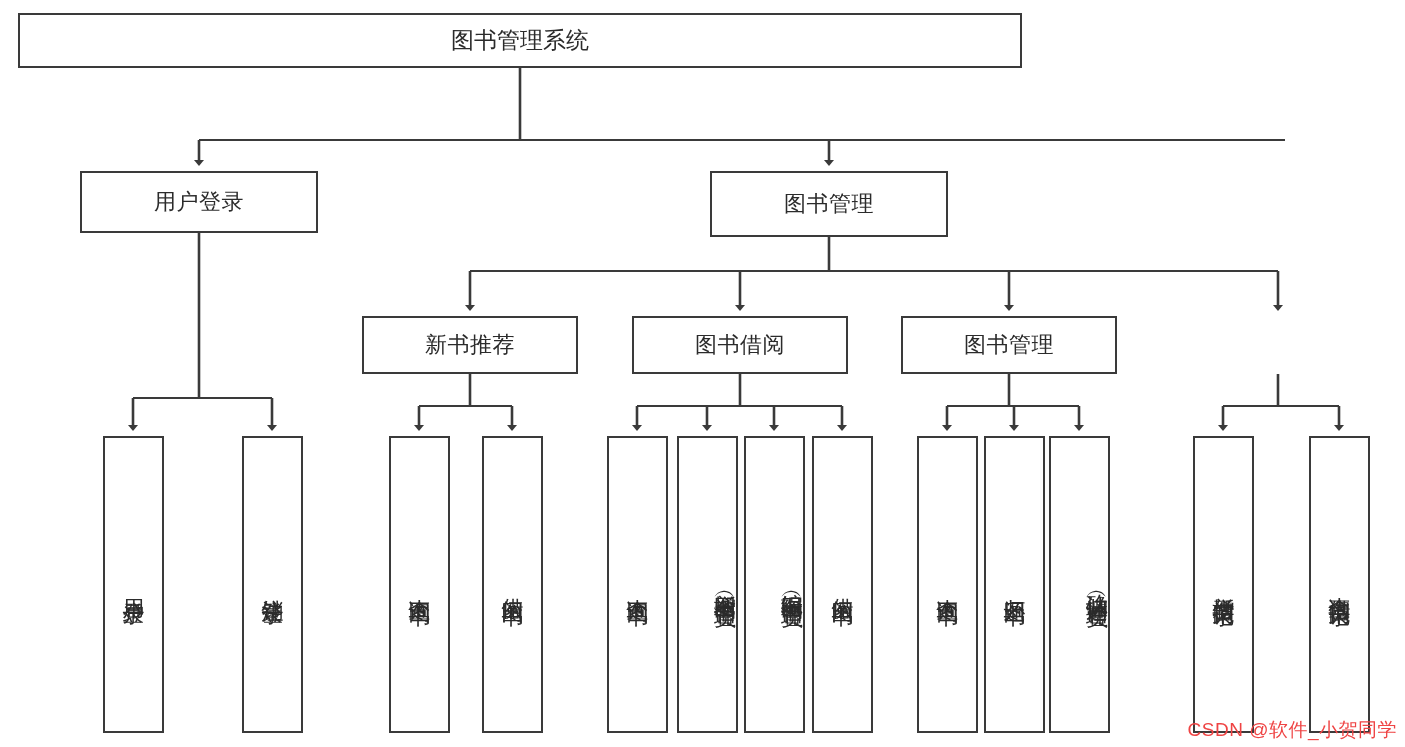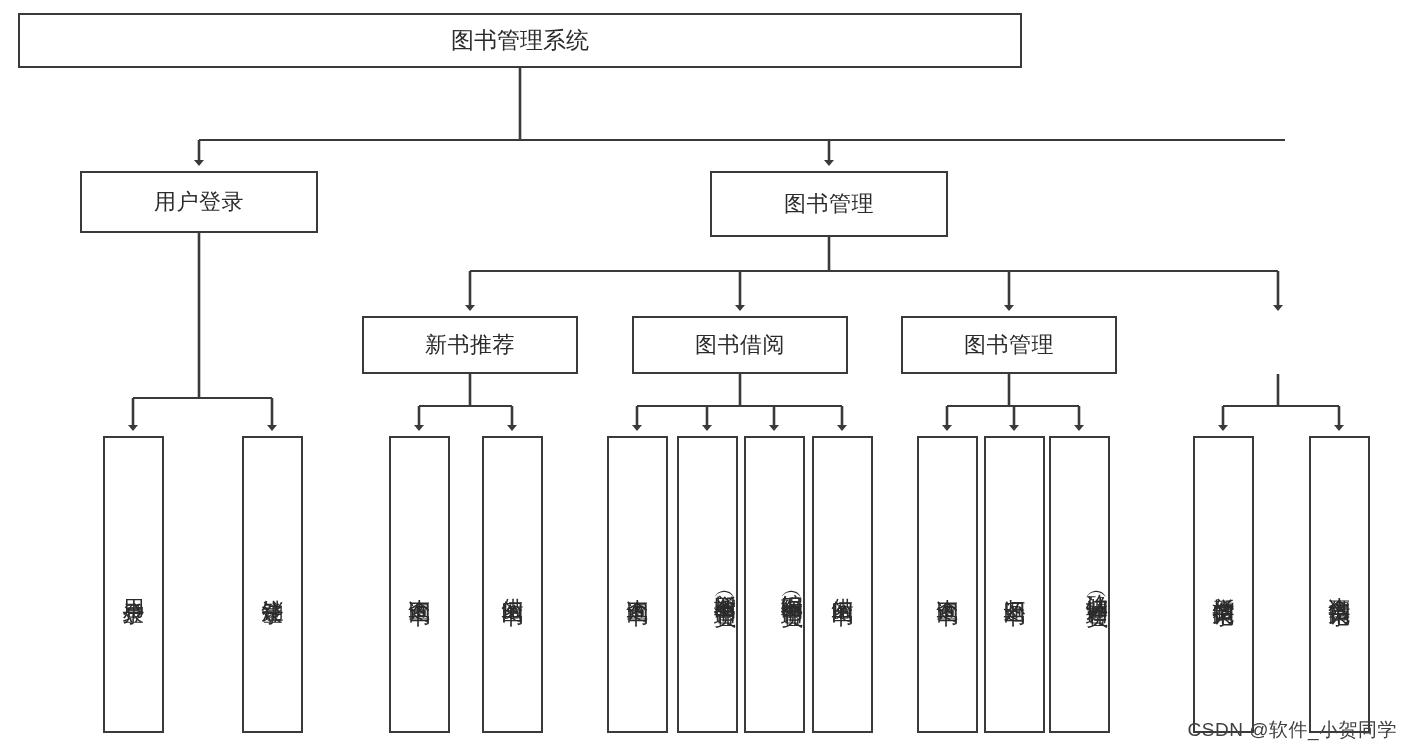"CSDN @软件_小贺同学" .watermark { color: #404040 -> #ef4444 }
